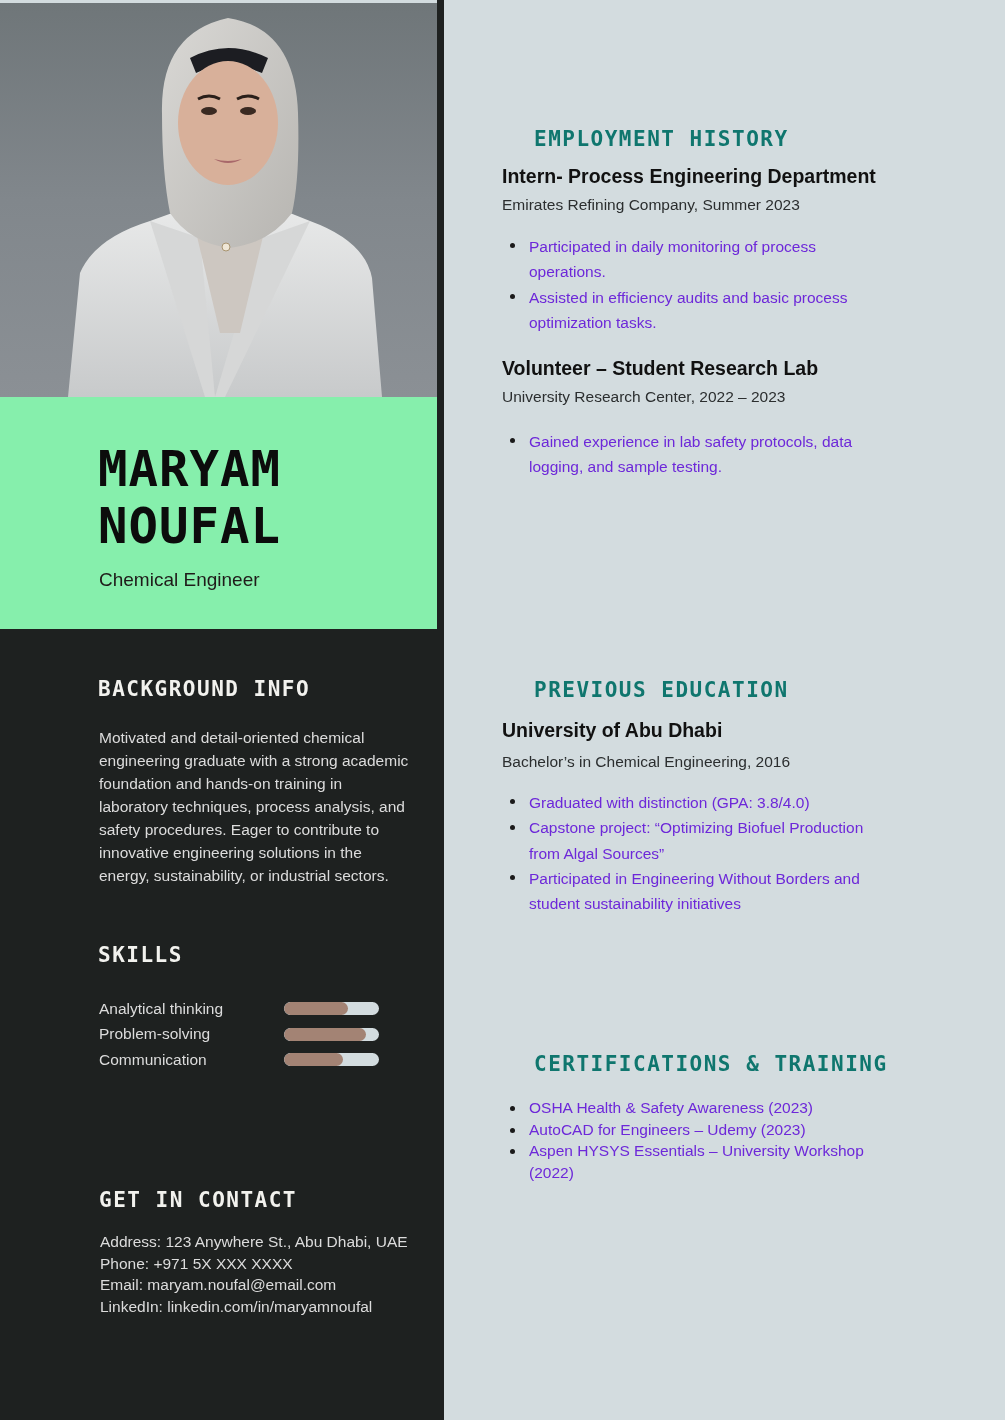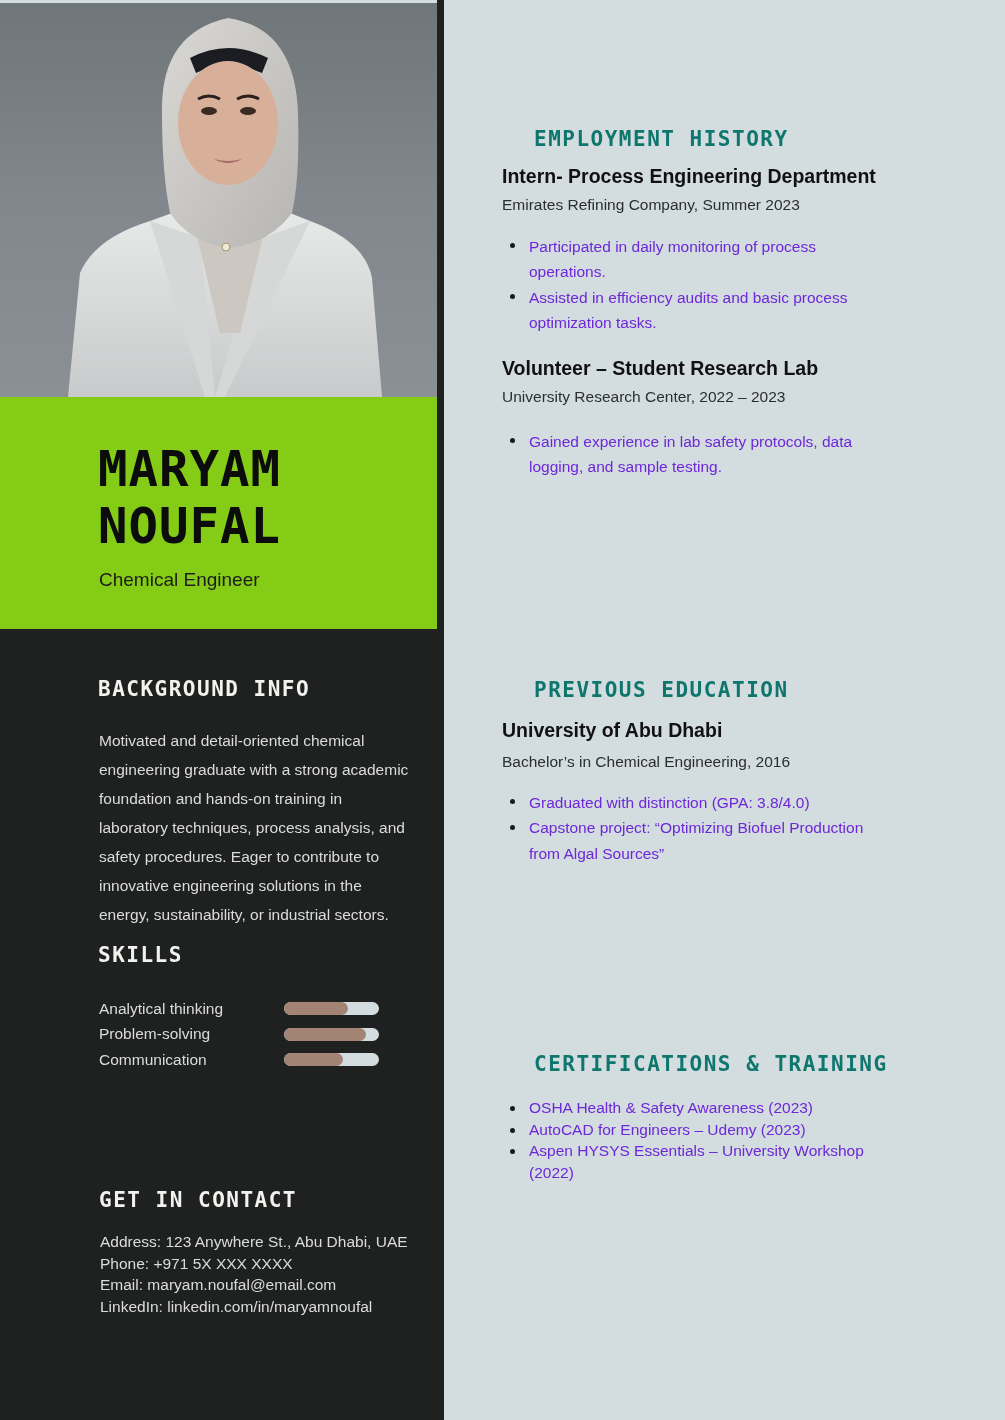"MARYAM" .name-block { background: #84cc16 -> #86efac }
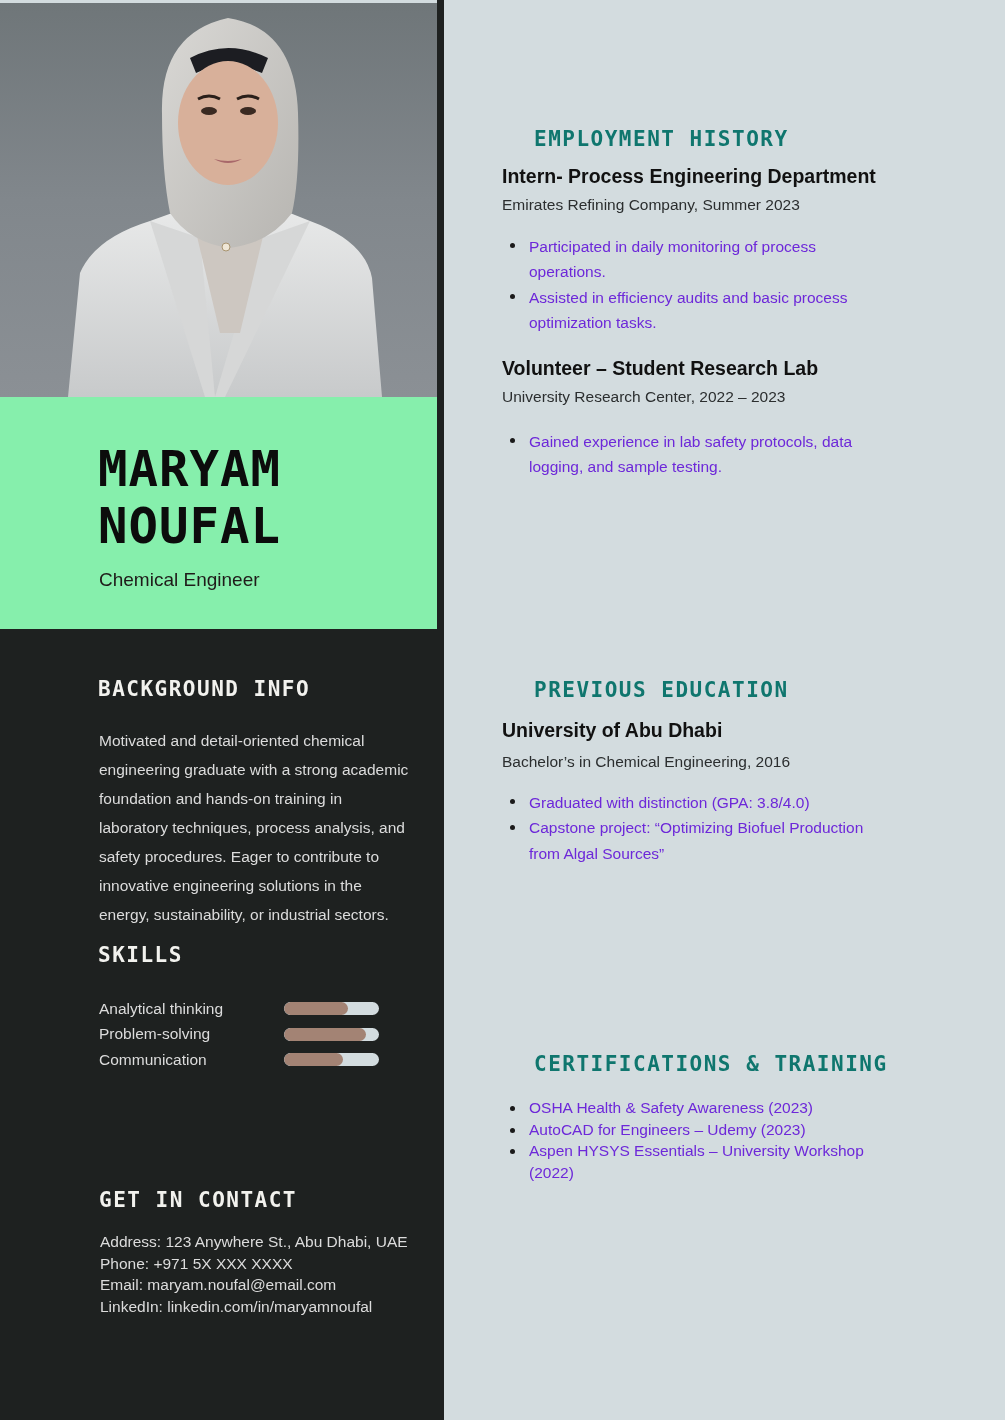"Motivated and detail-oriented chemical" .bg-text { line-height: 29px -> 23px }
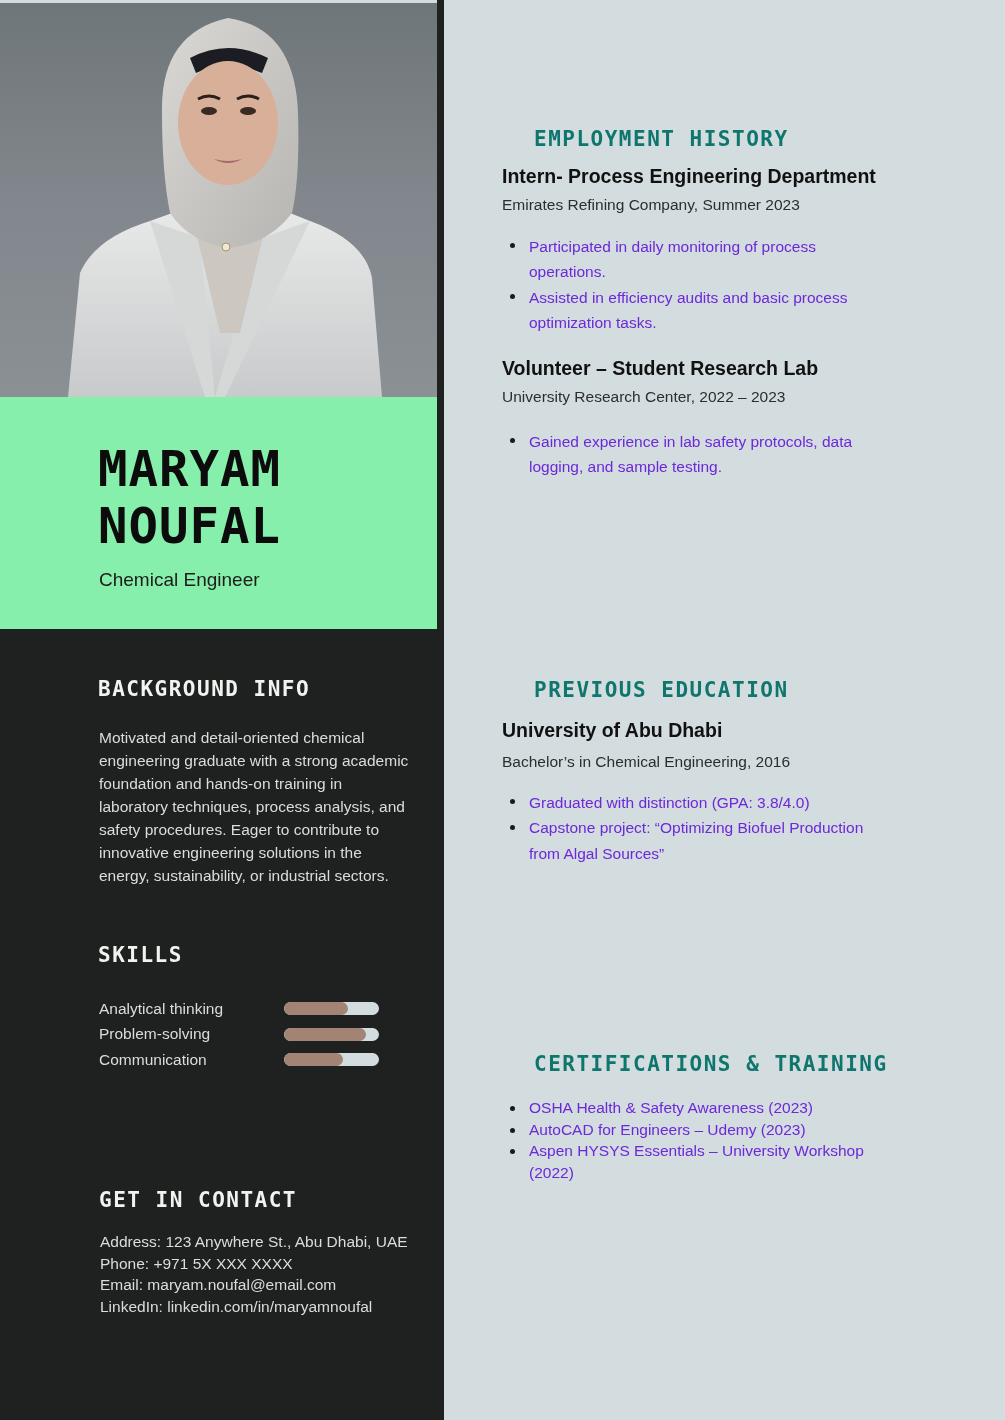"Participated in Engineering Without" li { html: none -> <li>Participated in Engineering Without Borders and student sustainability initiatives</li> }
